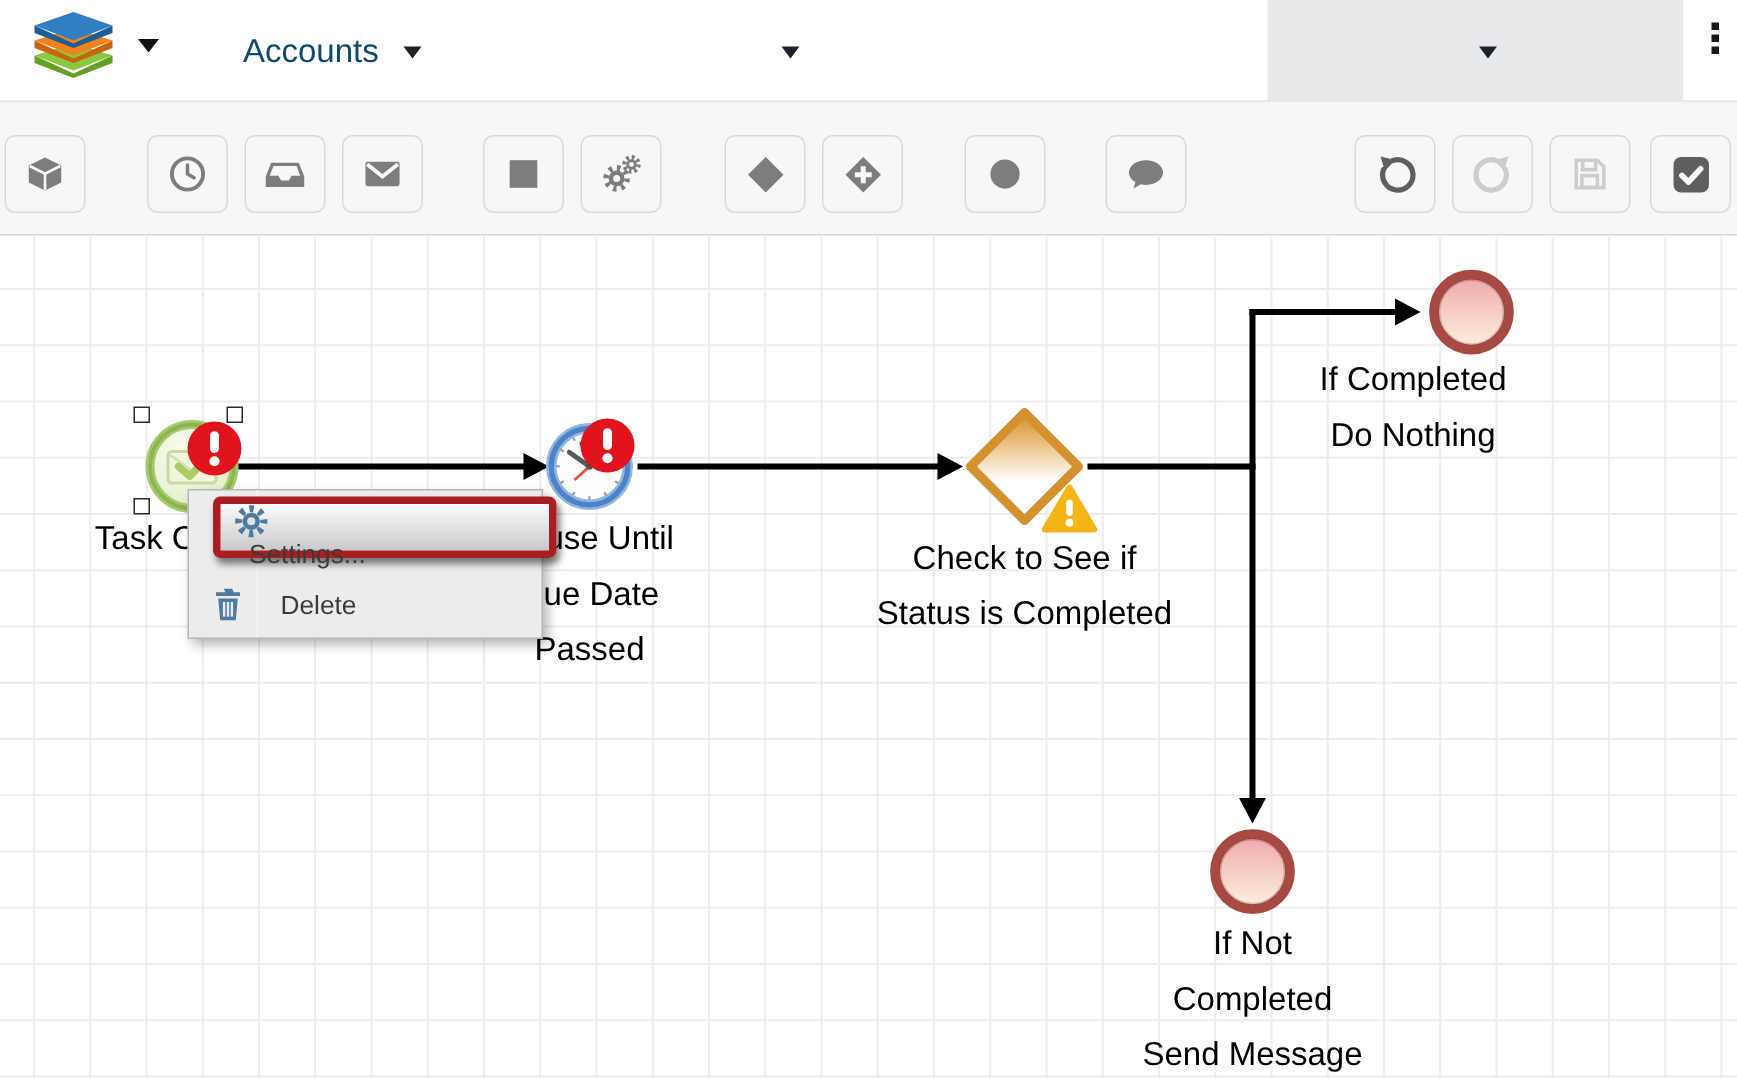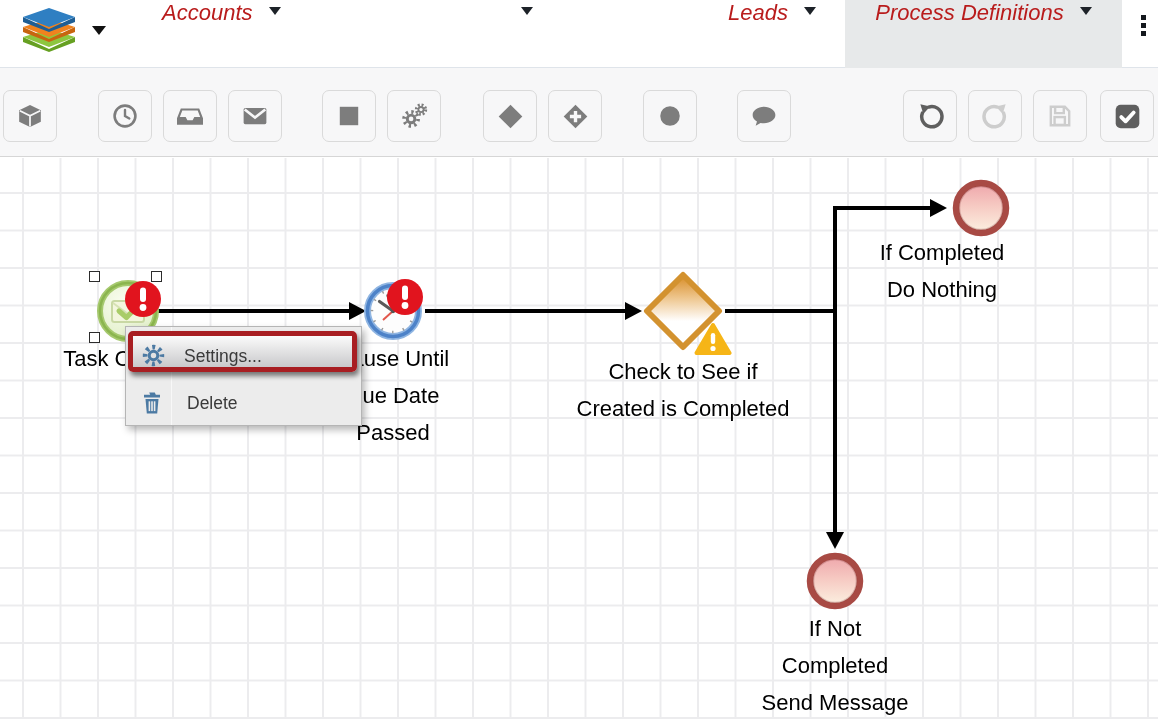"Accounts" .nav-item { align-items: none -> center; color: #b91c1c -> #0c4a6e; font-style: italic -> none }
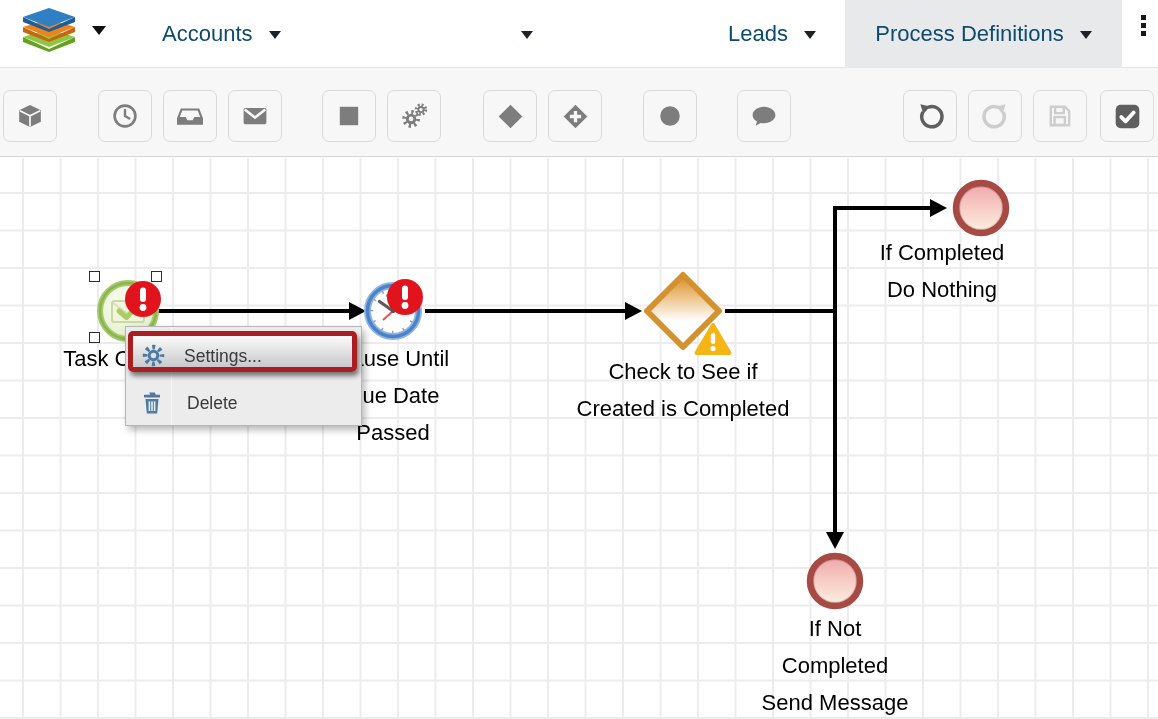"Leads" div.nav-item { html: <div> <span>Leads</span> <span></span> </div> -> none }
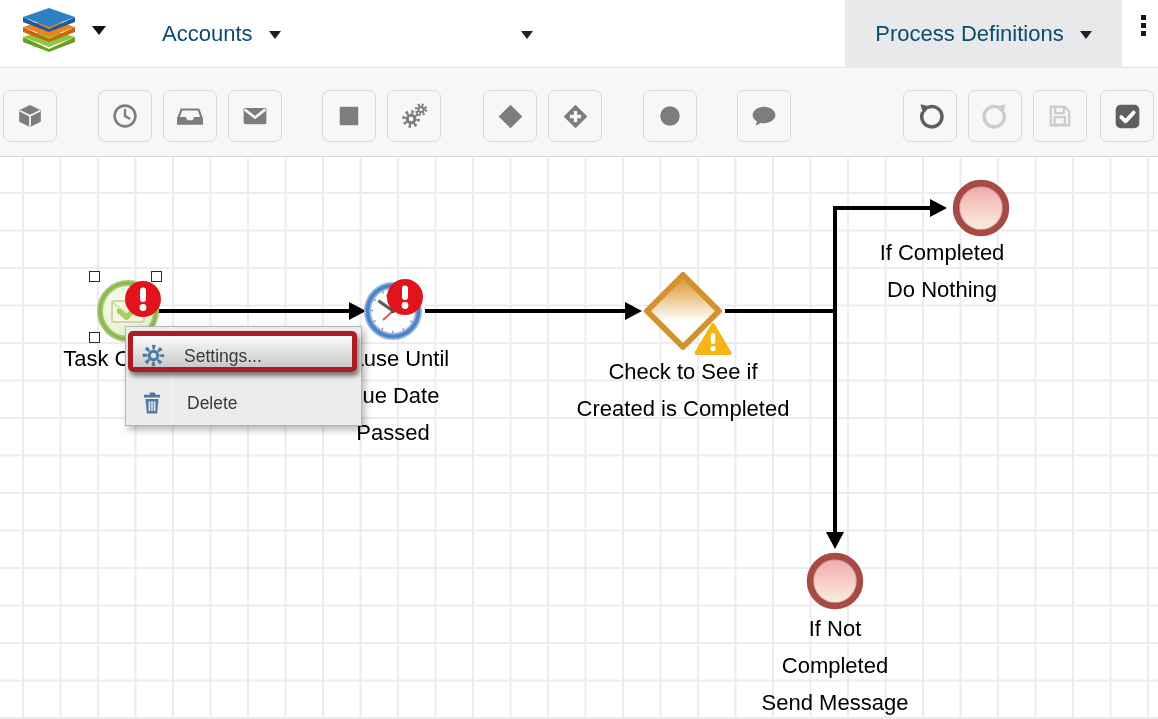"Process Definitions" span { html: <span>Process Definitions</span> -> none }
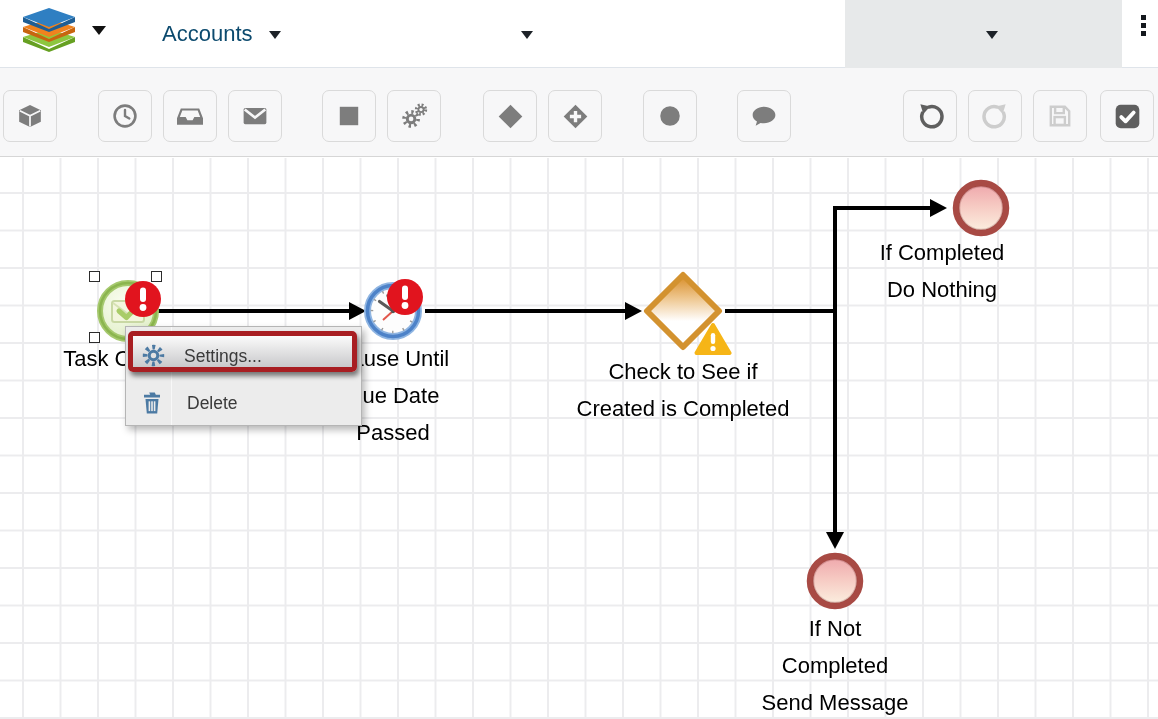"Settings..." .ctx-item-hl { align-items: flex-end -> flex-start; flex-direction: none -> column; left: 2px -> 16px }
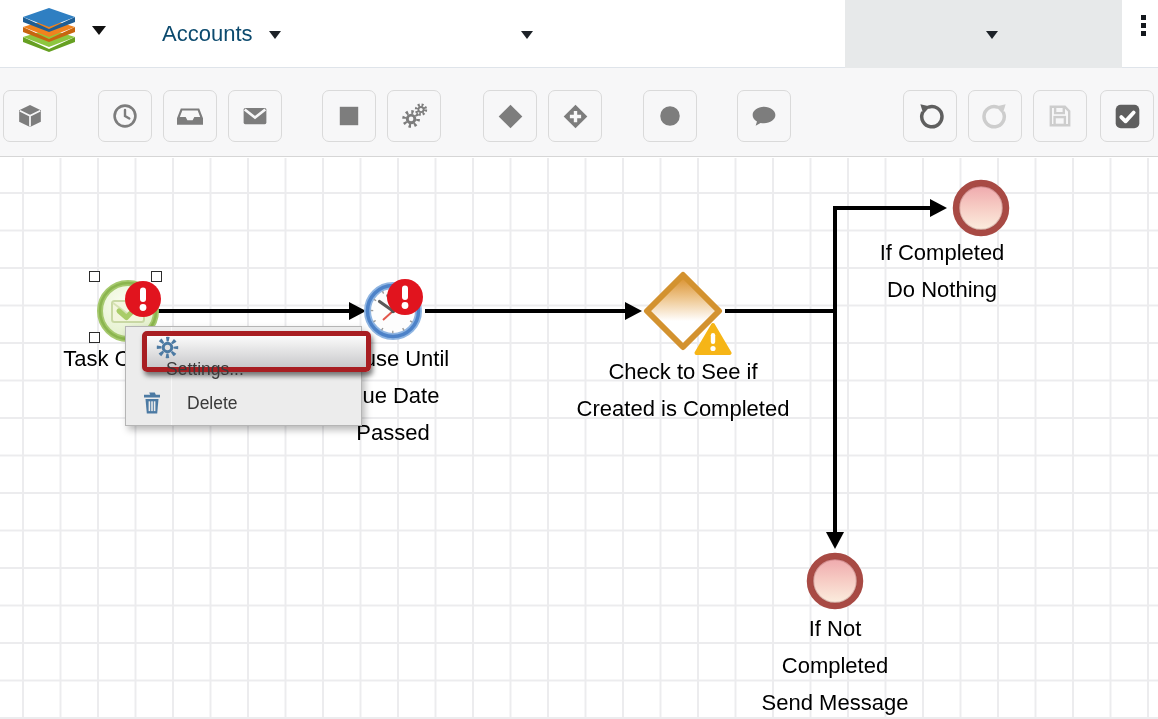"Created is Completed" div { text: Created -> Status }
